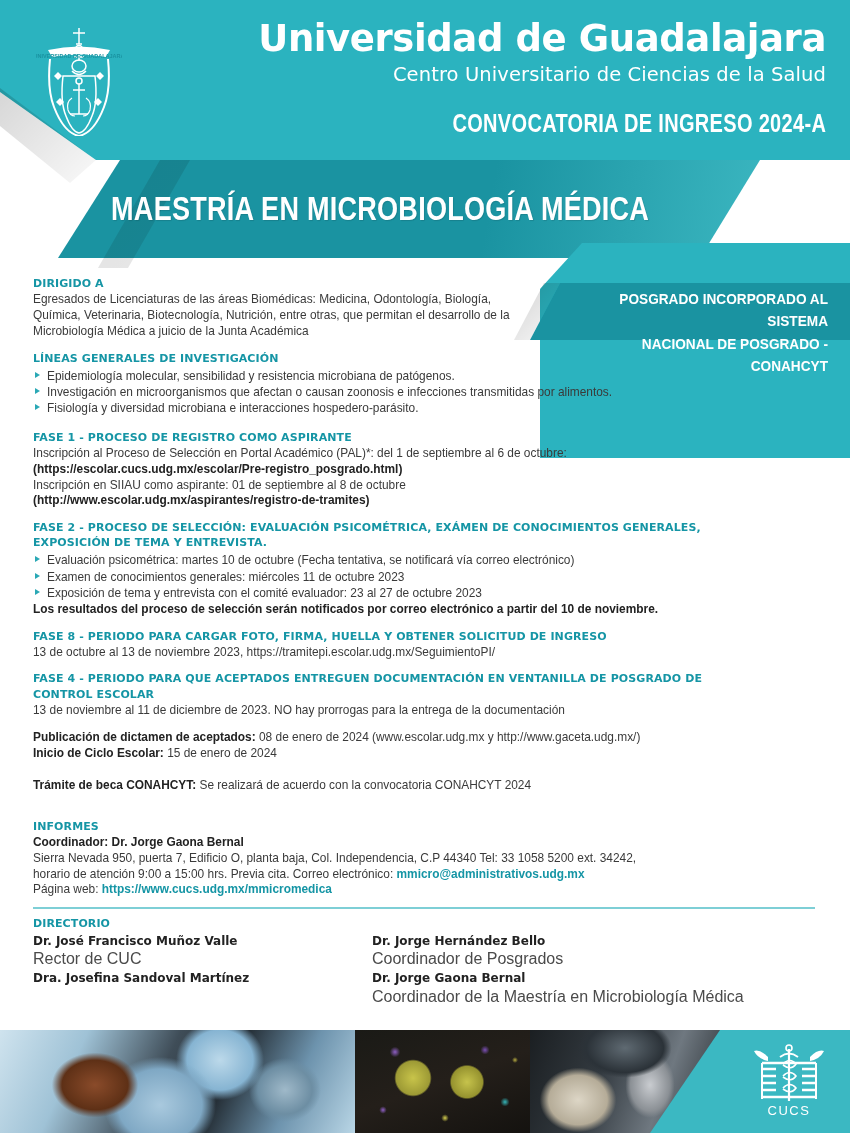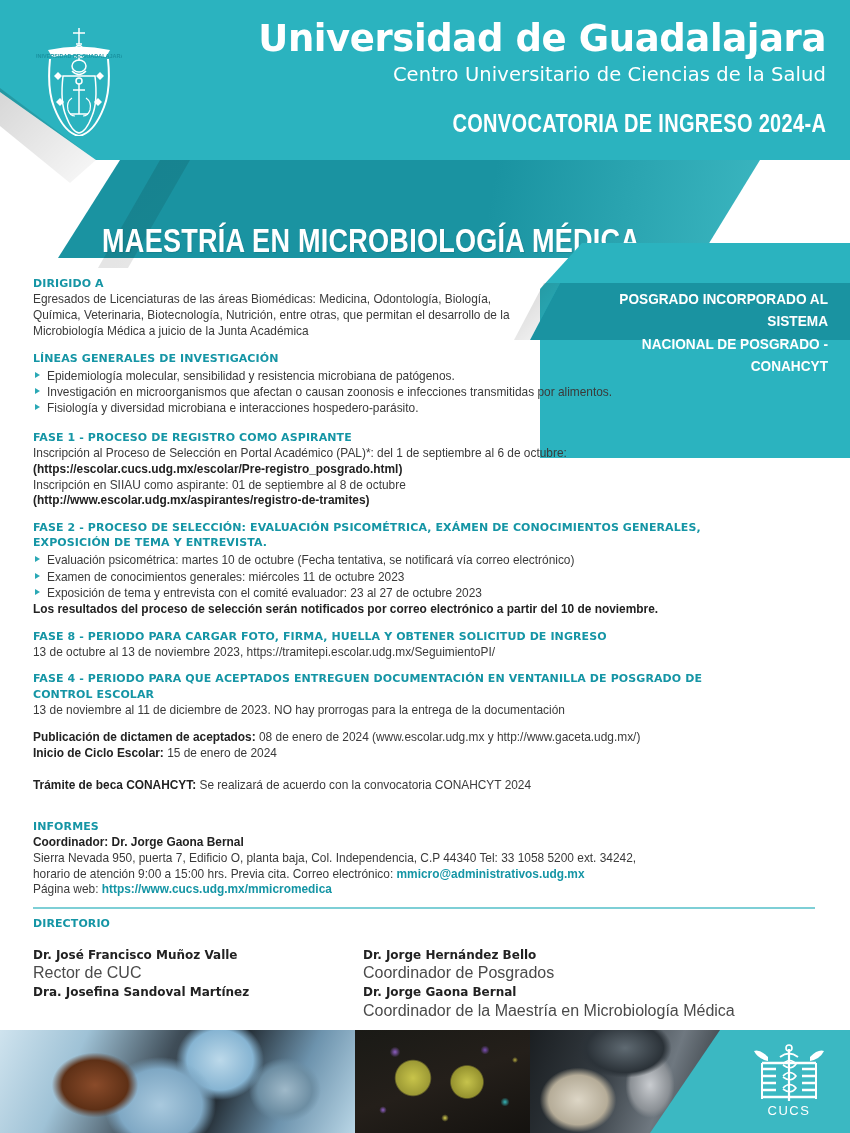"MAESTRÍA EN MICROBIOLOGÍA MÉDICA" .title-text { left: 4px -> 13px; margin-top: 32px -> none }
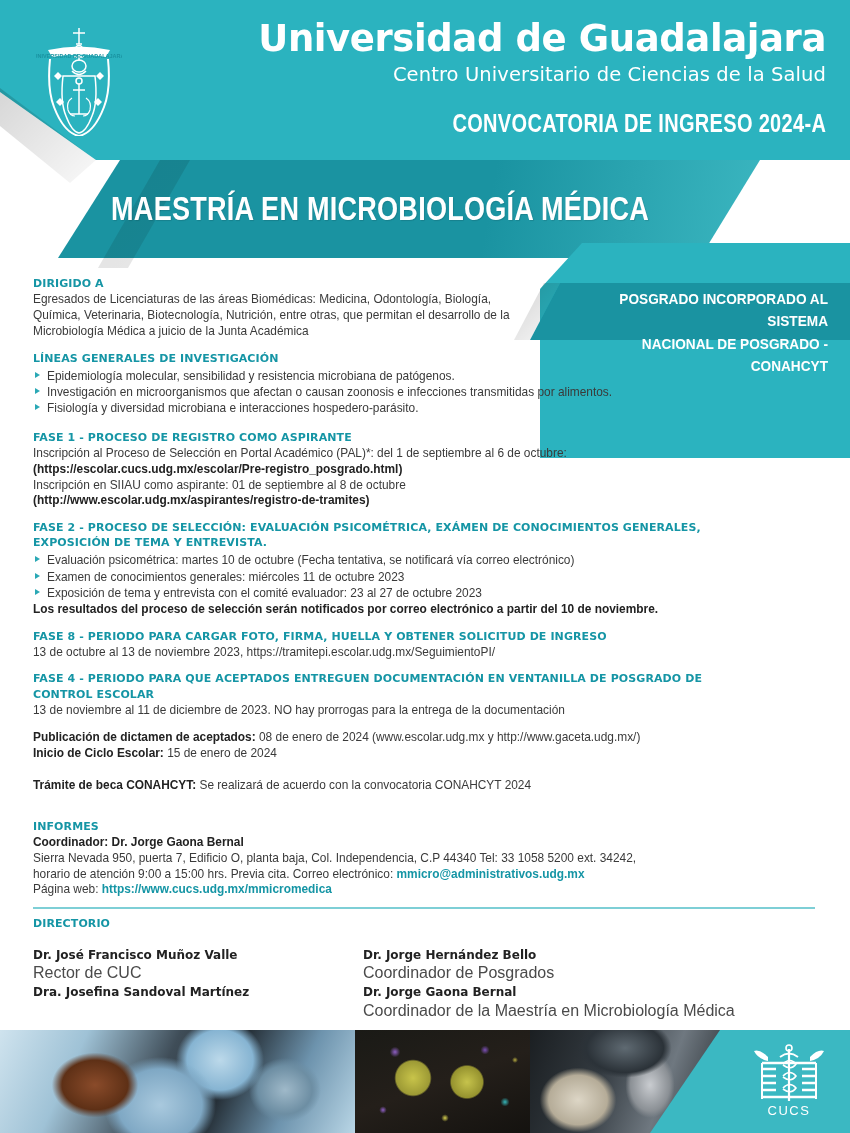"Dr. José Francisco Muñoz Valle" .dir-cols { gap: 0 -> 9px; margin-top: 17px -> 3px }
